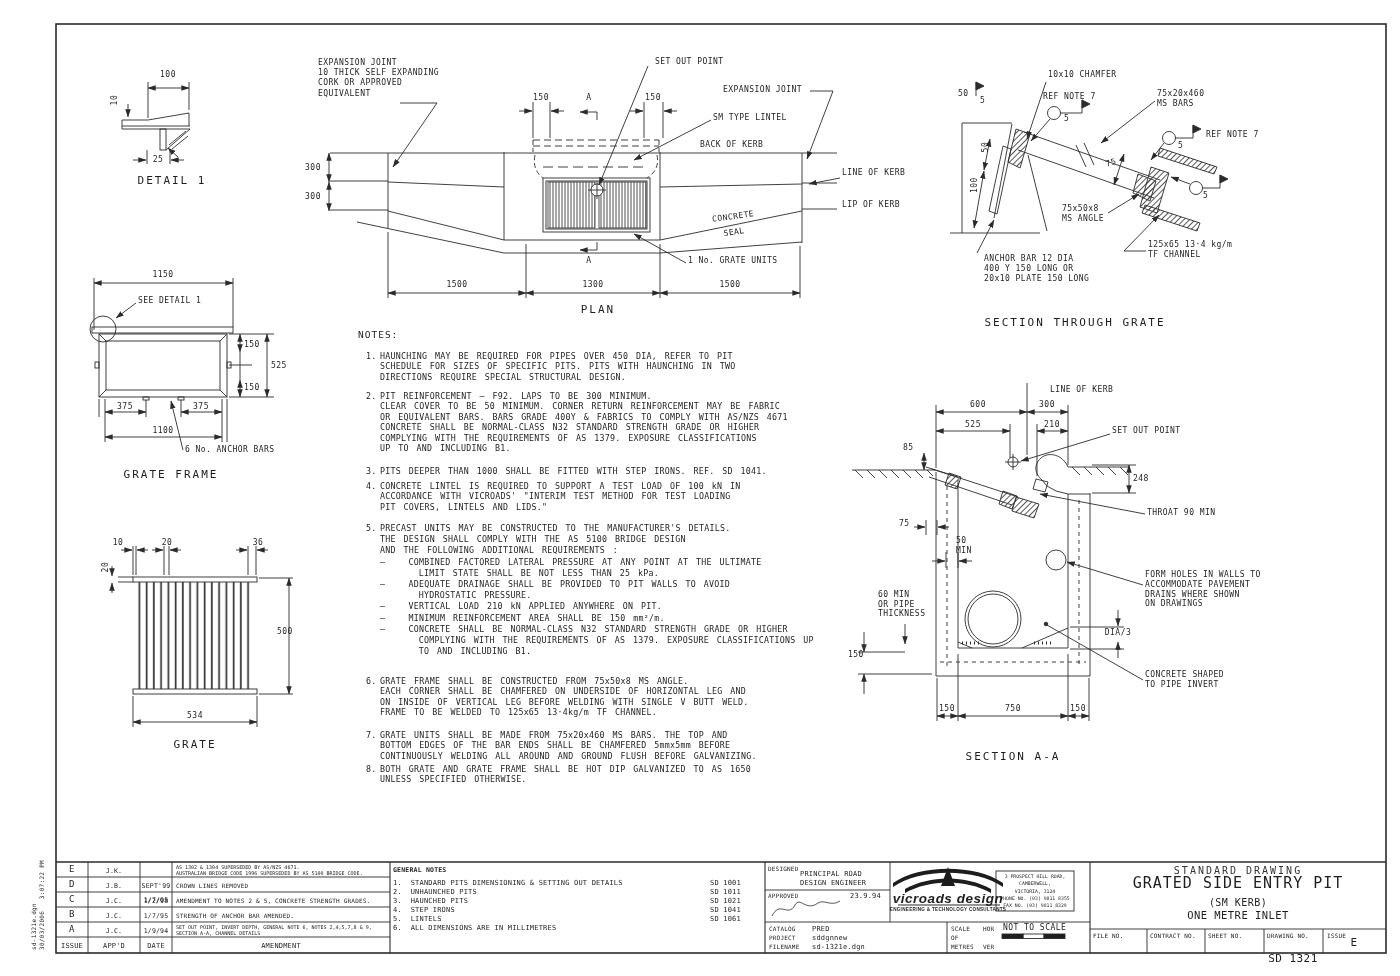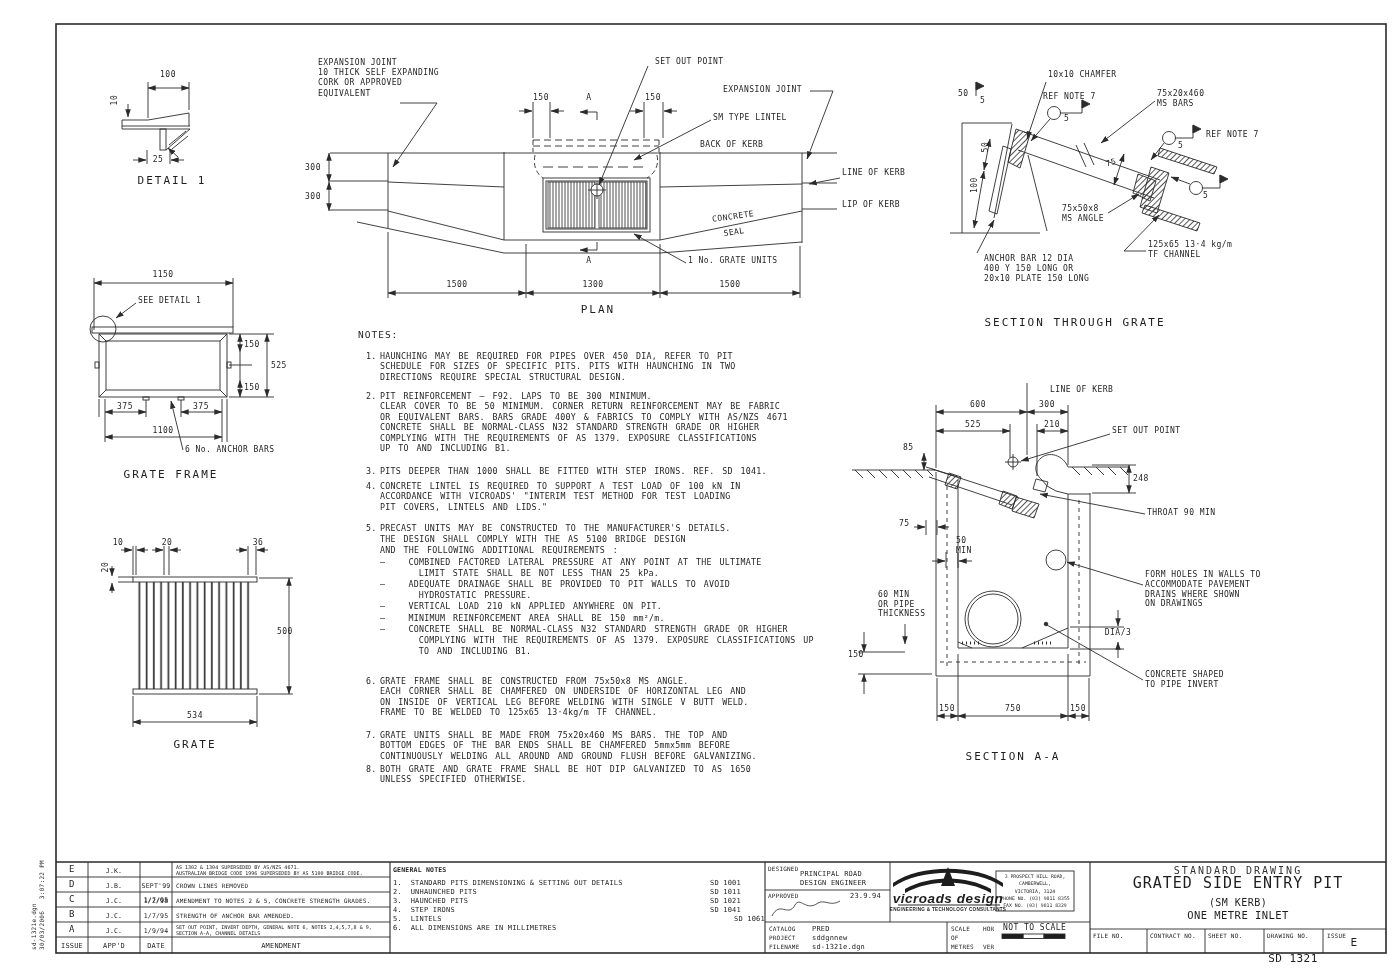"SD 1061" div.t { margin-left: 24px -> none }
